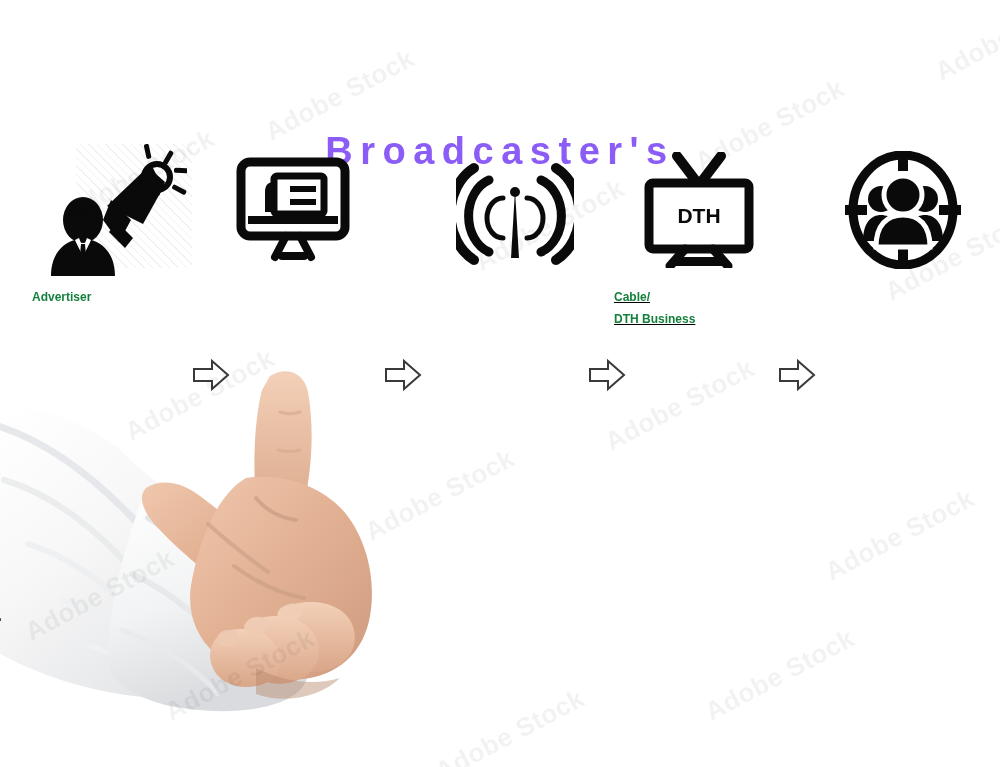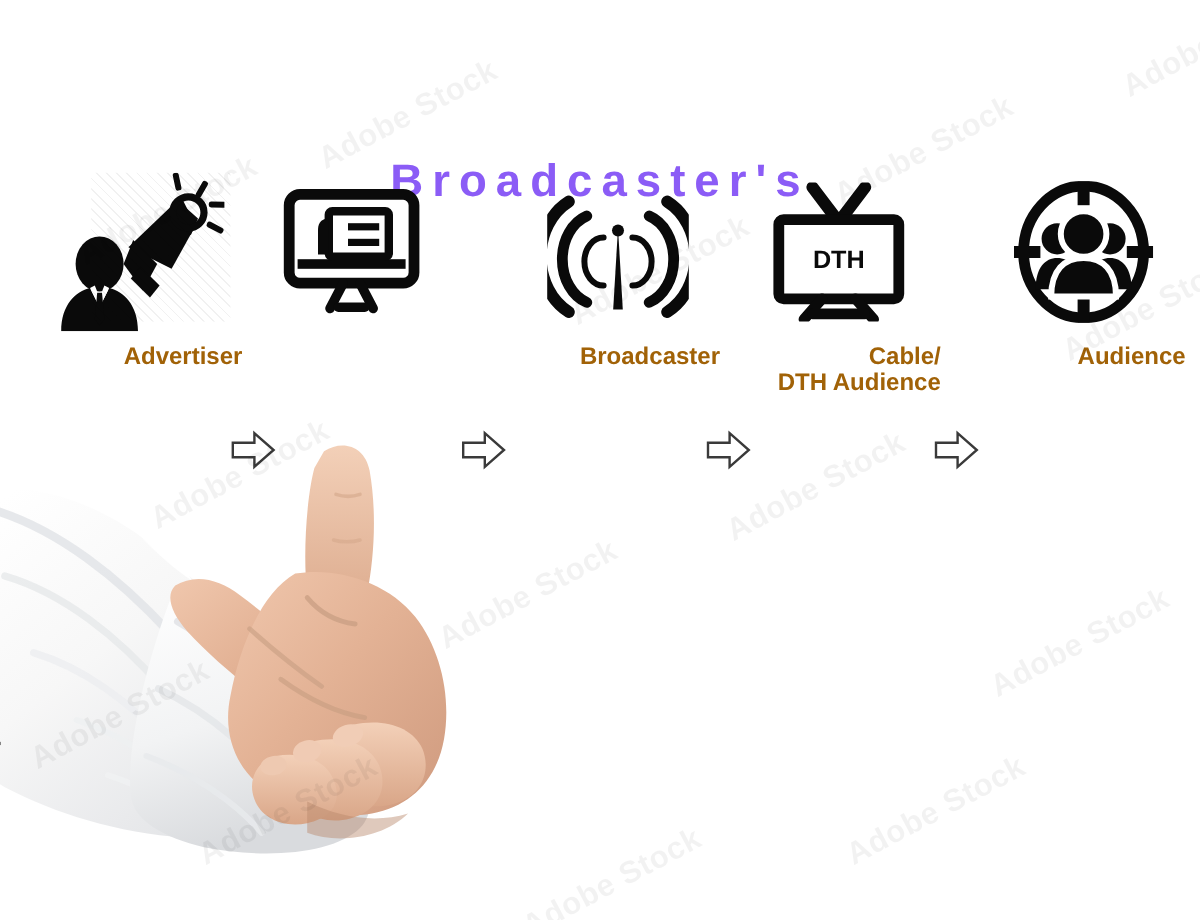"DTH" #node-cable { text-decoration: none -> underline }
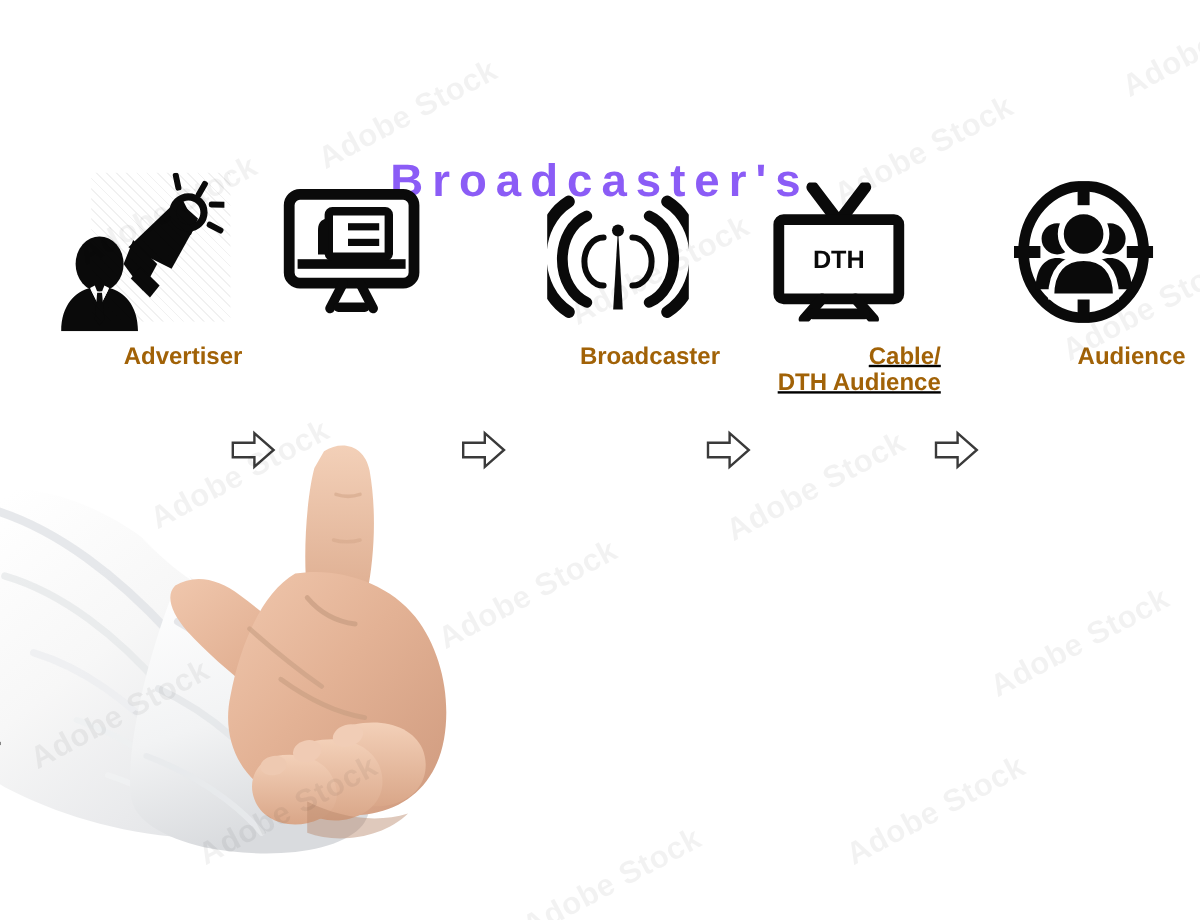"Advertiser" .node .label { color: #a16207 -> #15803d; font-size: 20px -> 12px; text-align: right -> left }
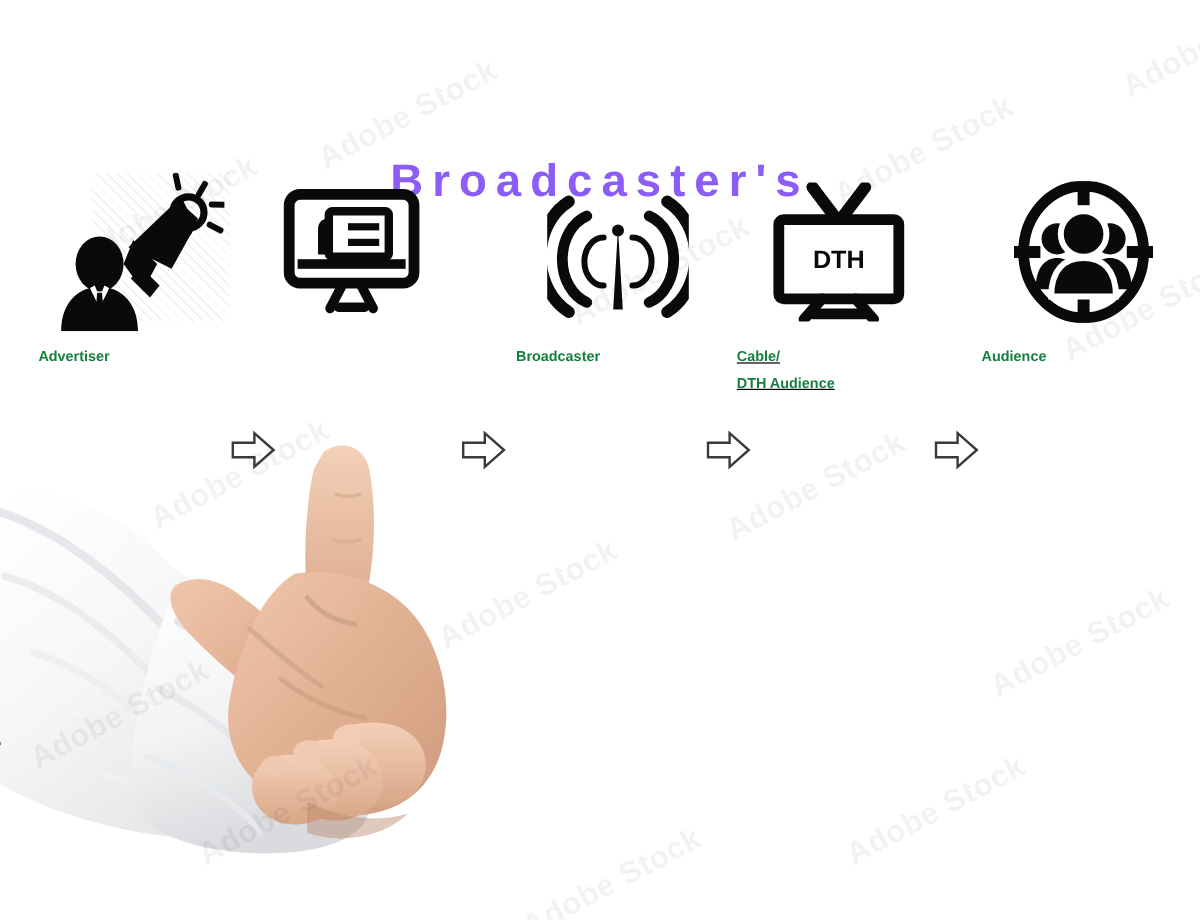"Broadcaster" div.label { html: <div>Broadcaster</div> -> none }
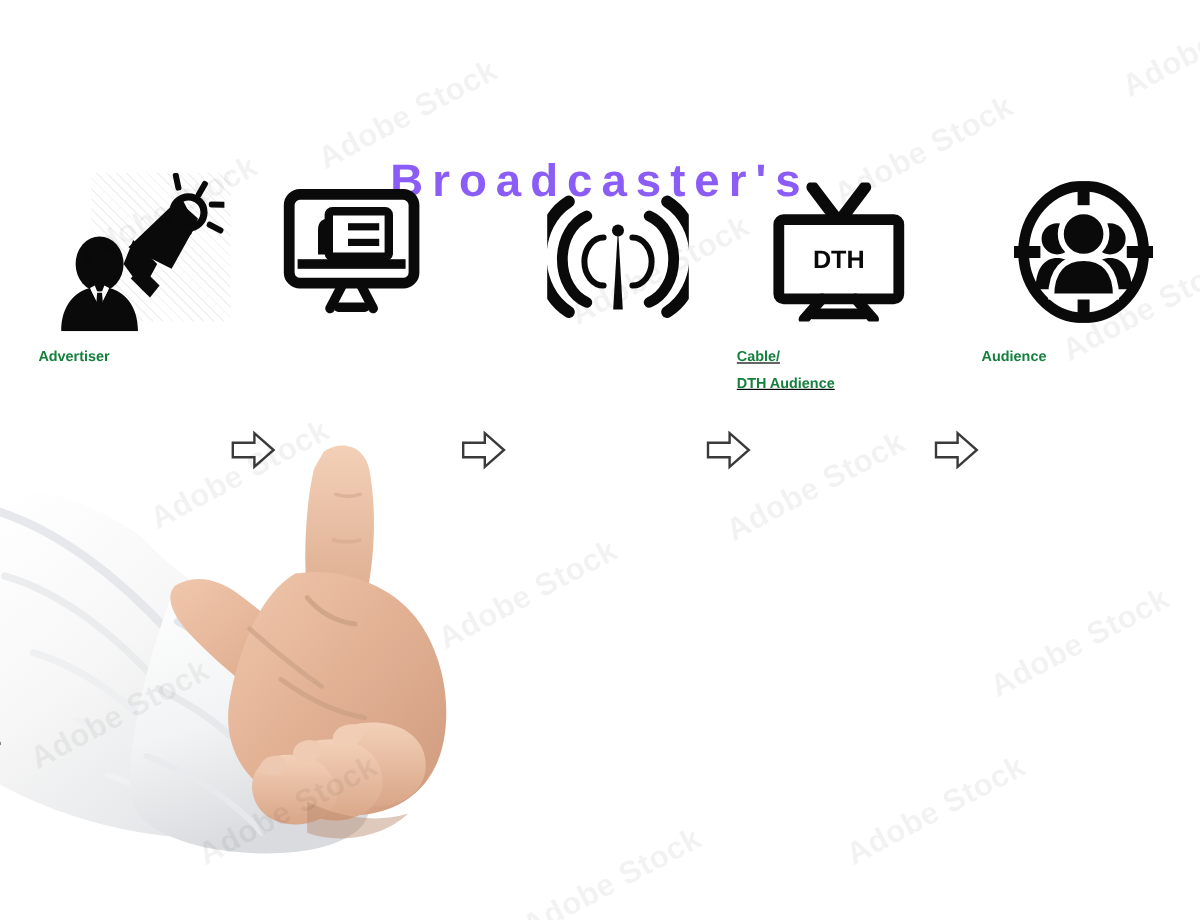"Cable/" div.label { text: Audience -> Business }
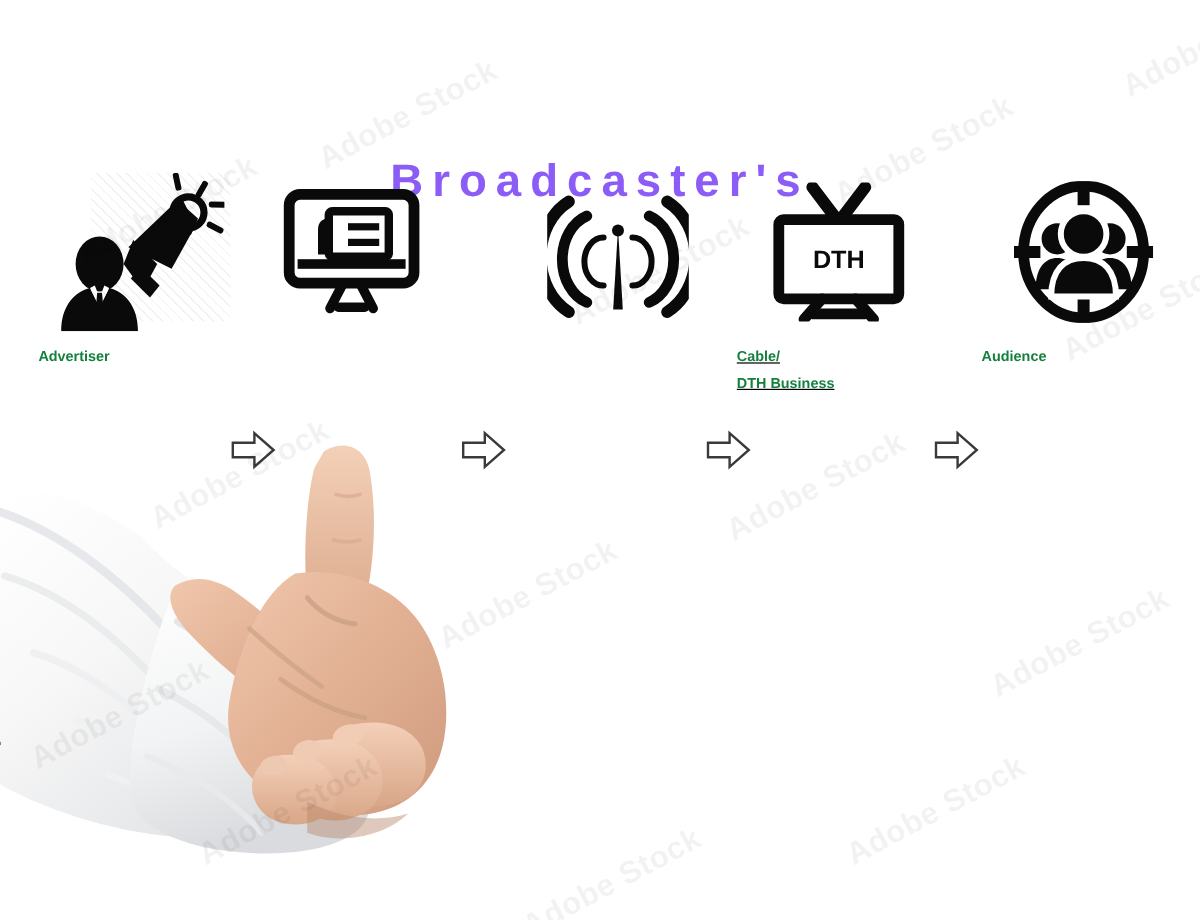"Audience" div.label { html: <div>Audience</div> -> none }
